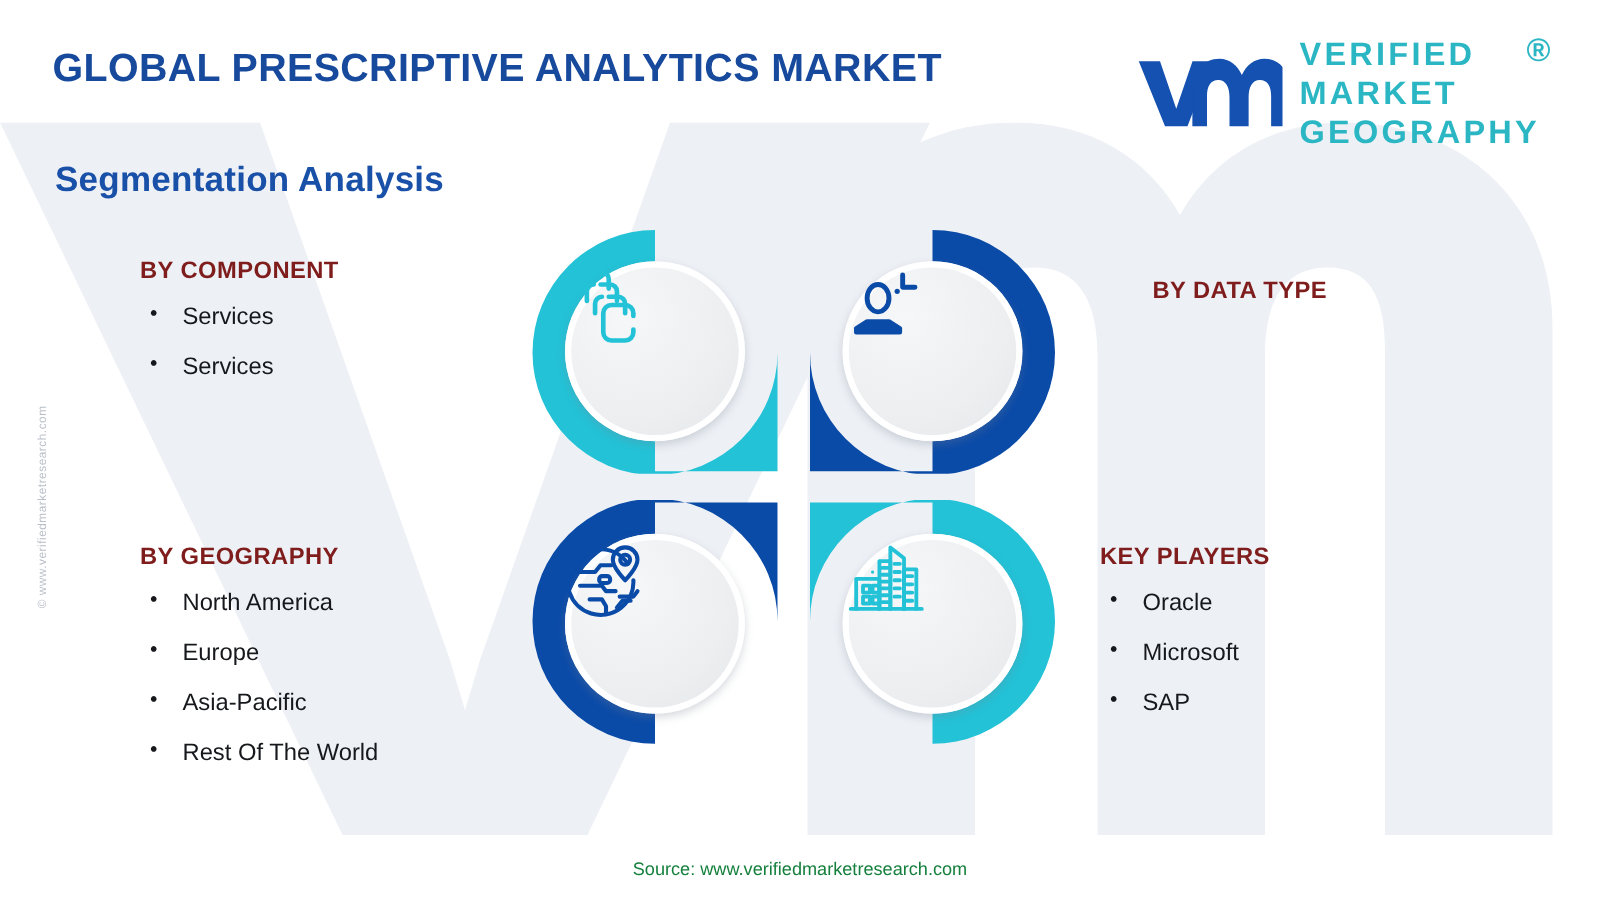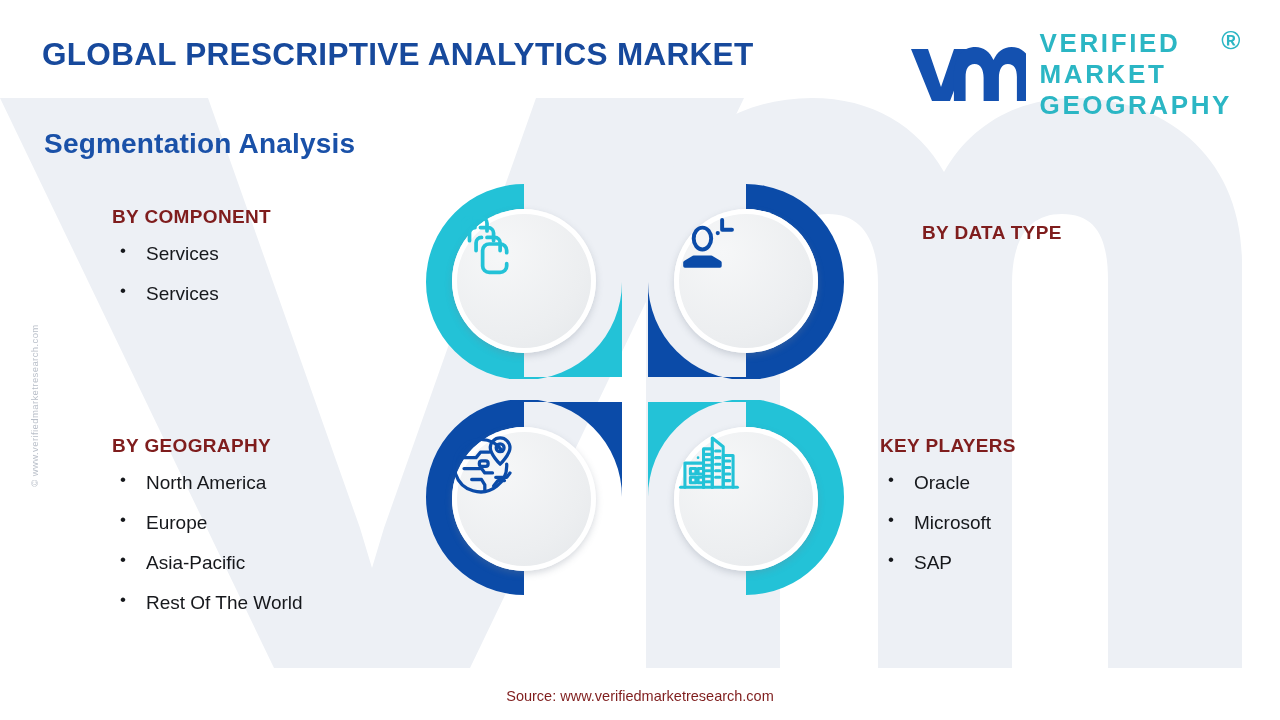"Source: www.verifiedmarketresearch.com" .source { color: #7f1d1d -> #15803d }
